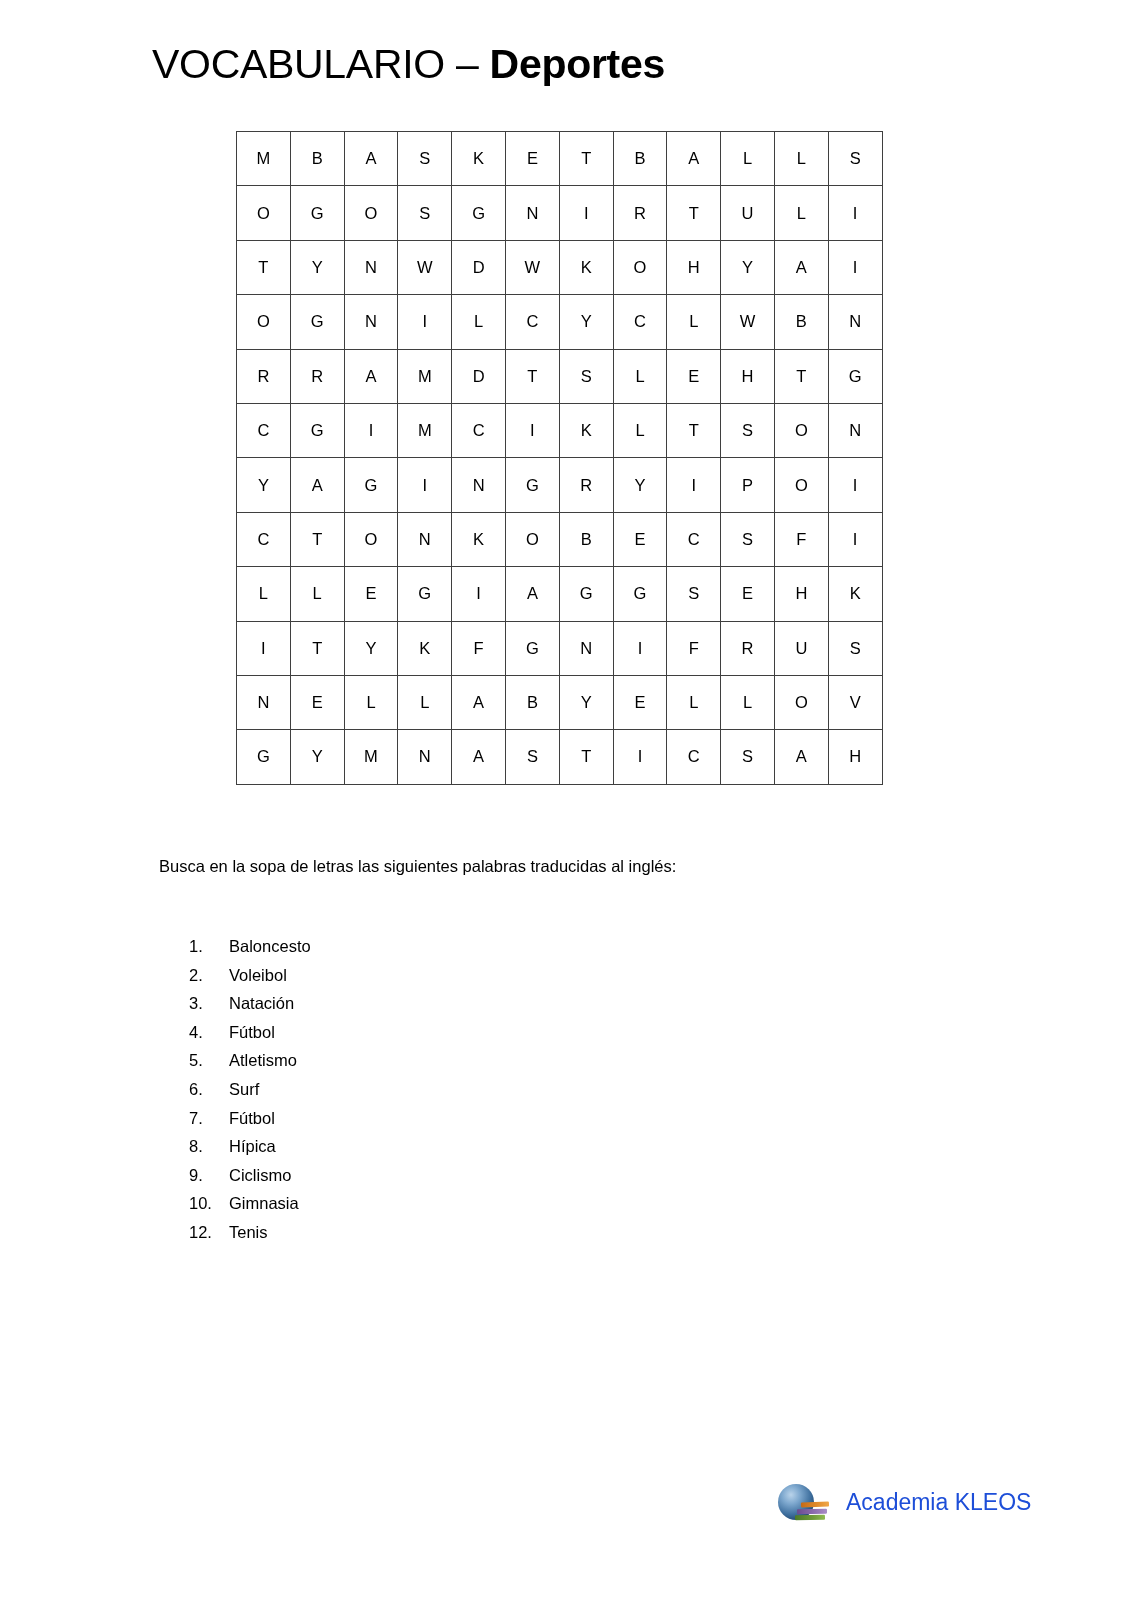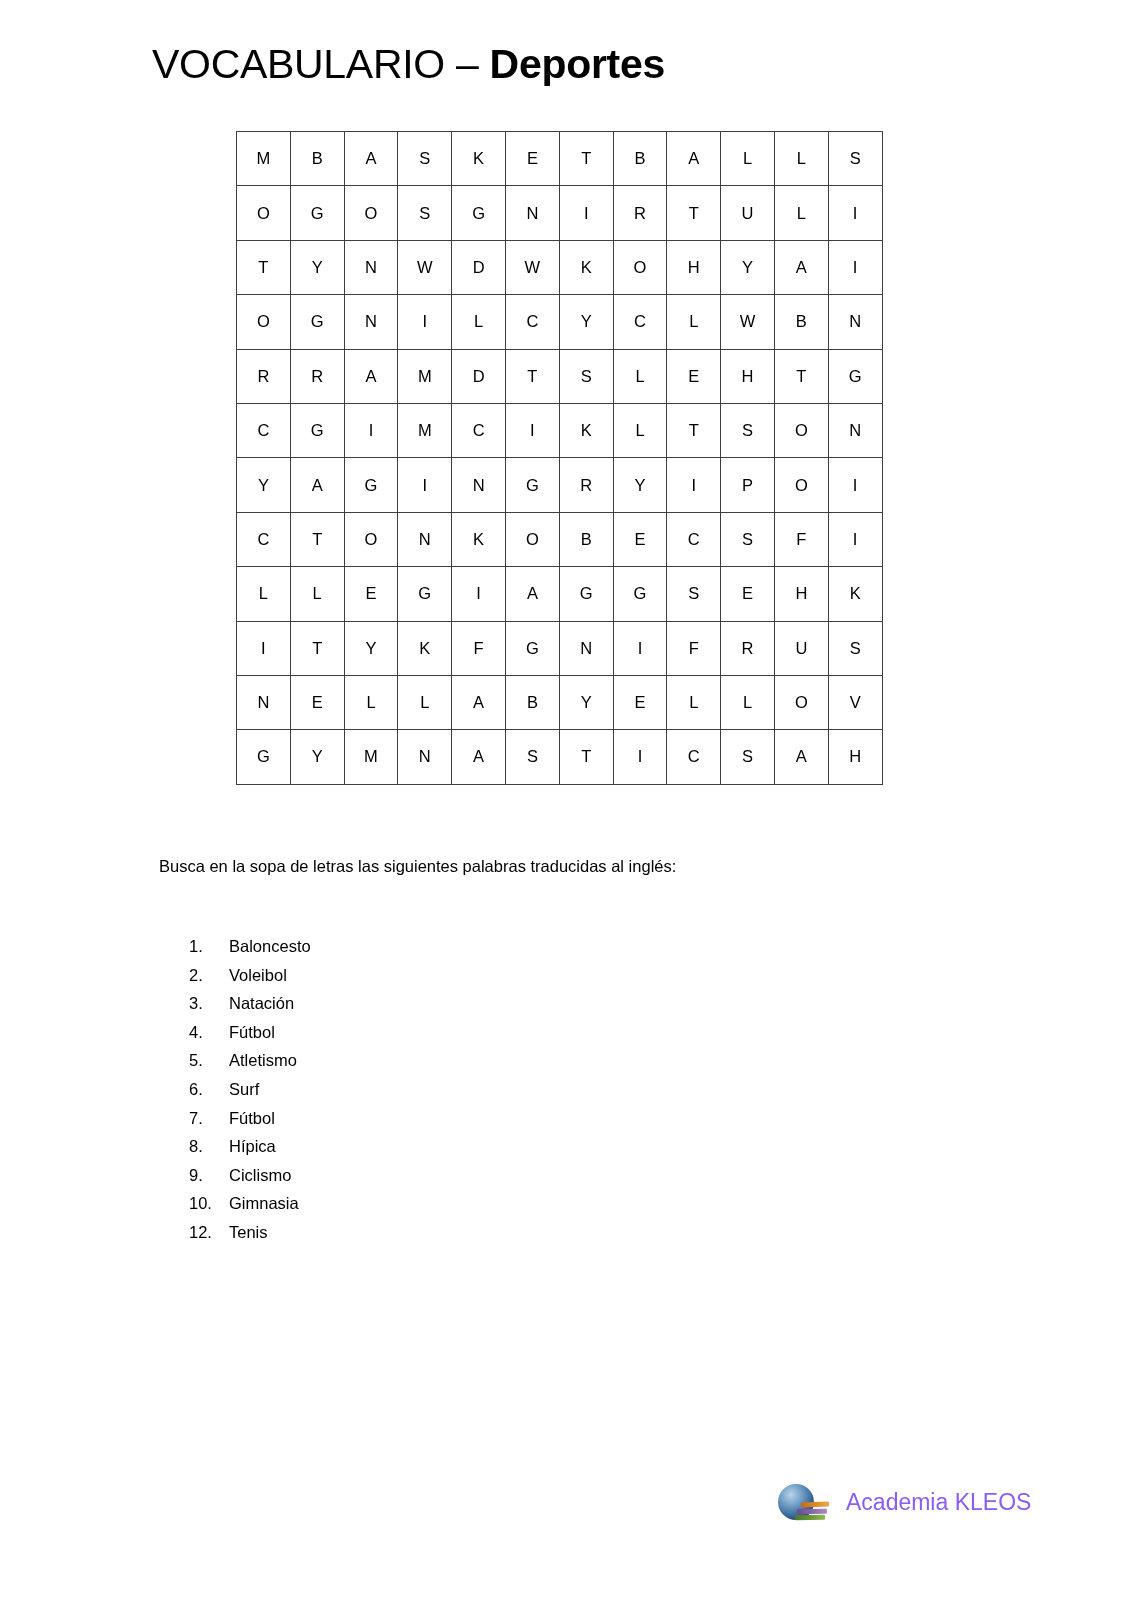"Academia KLEOS" .logo-text { color: #8b5cf6 -> #1d4ed8 }
